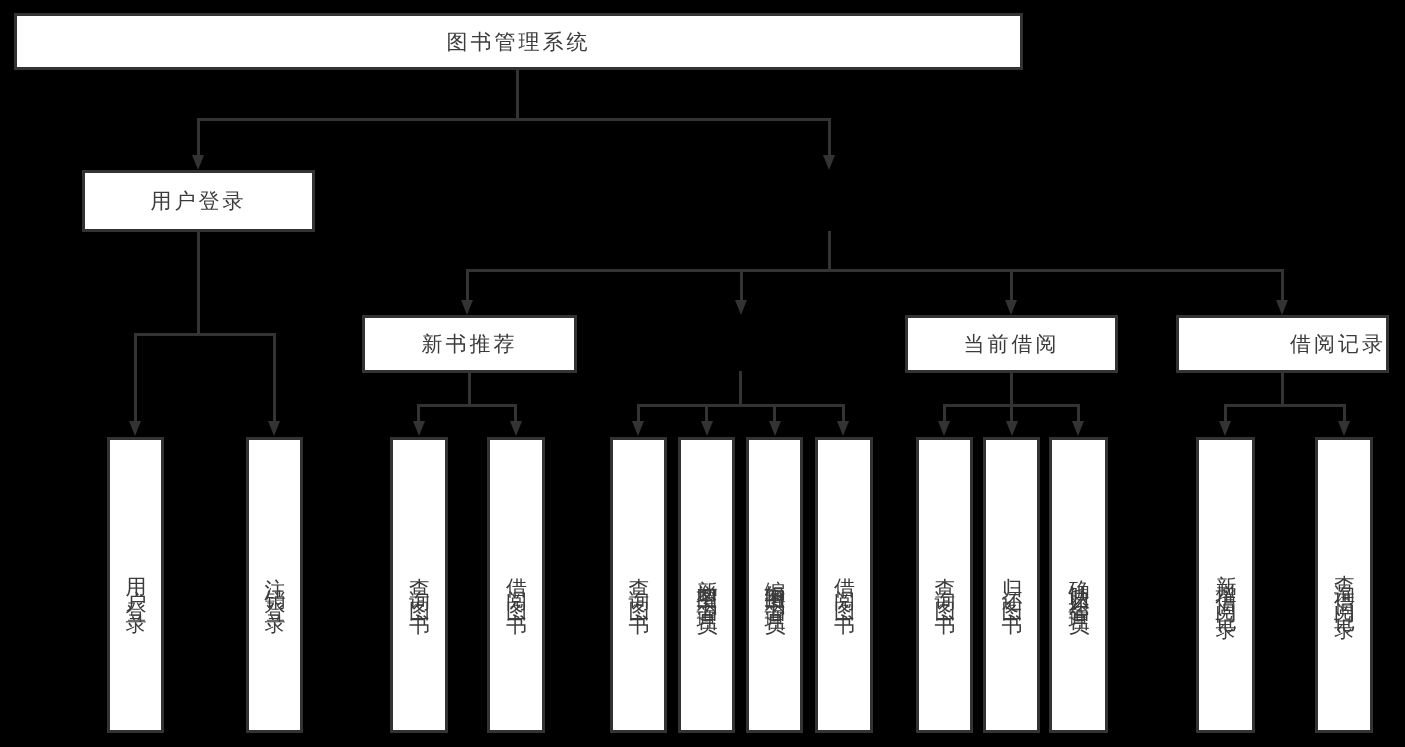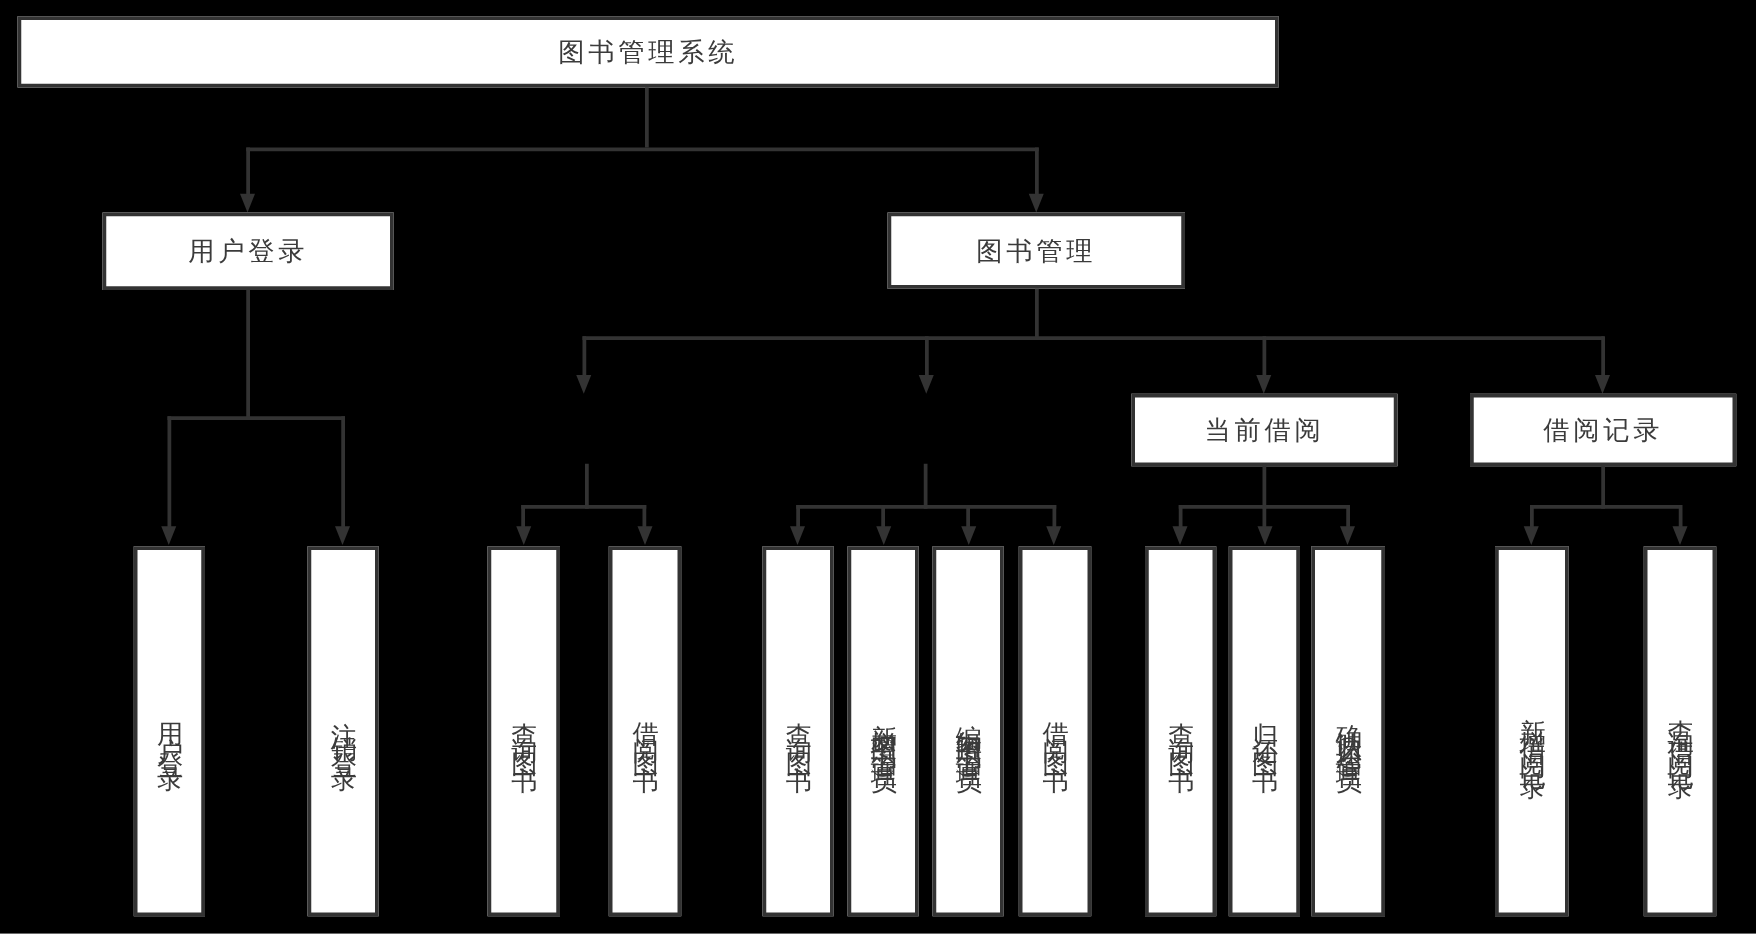"图书管理" div.box { html: <div> <span>图书管理</span> </div> -> none }
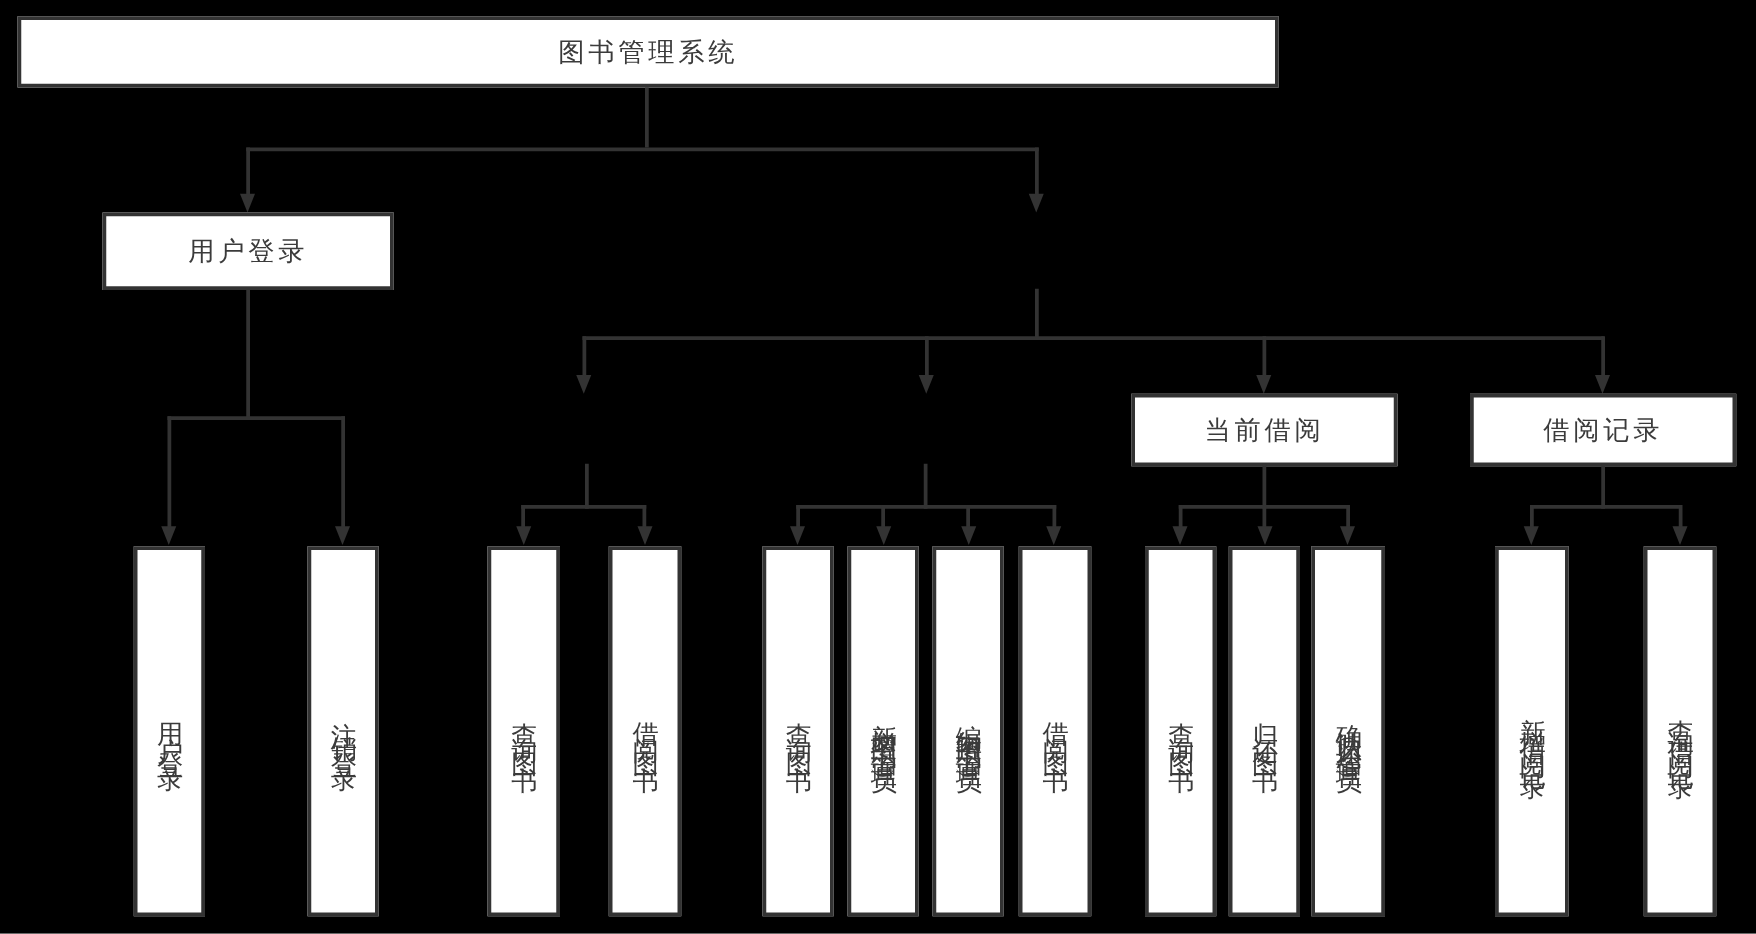"新书推荐" div.box { html: none -> <div> <span>新书推荐</span> </div> }
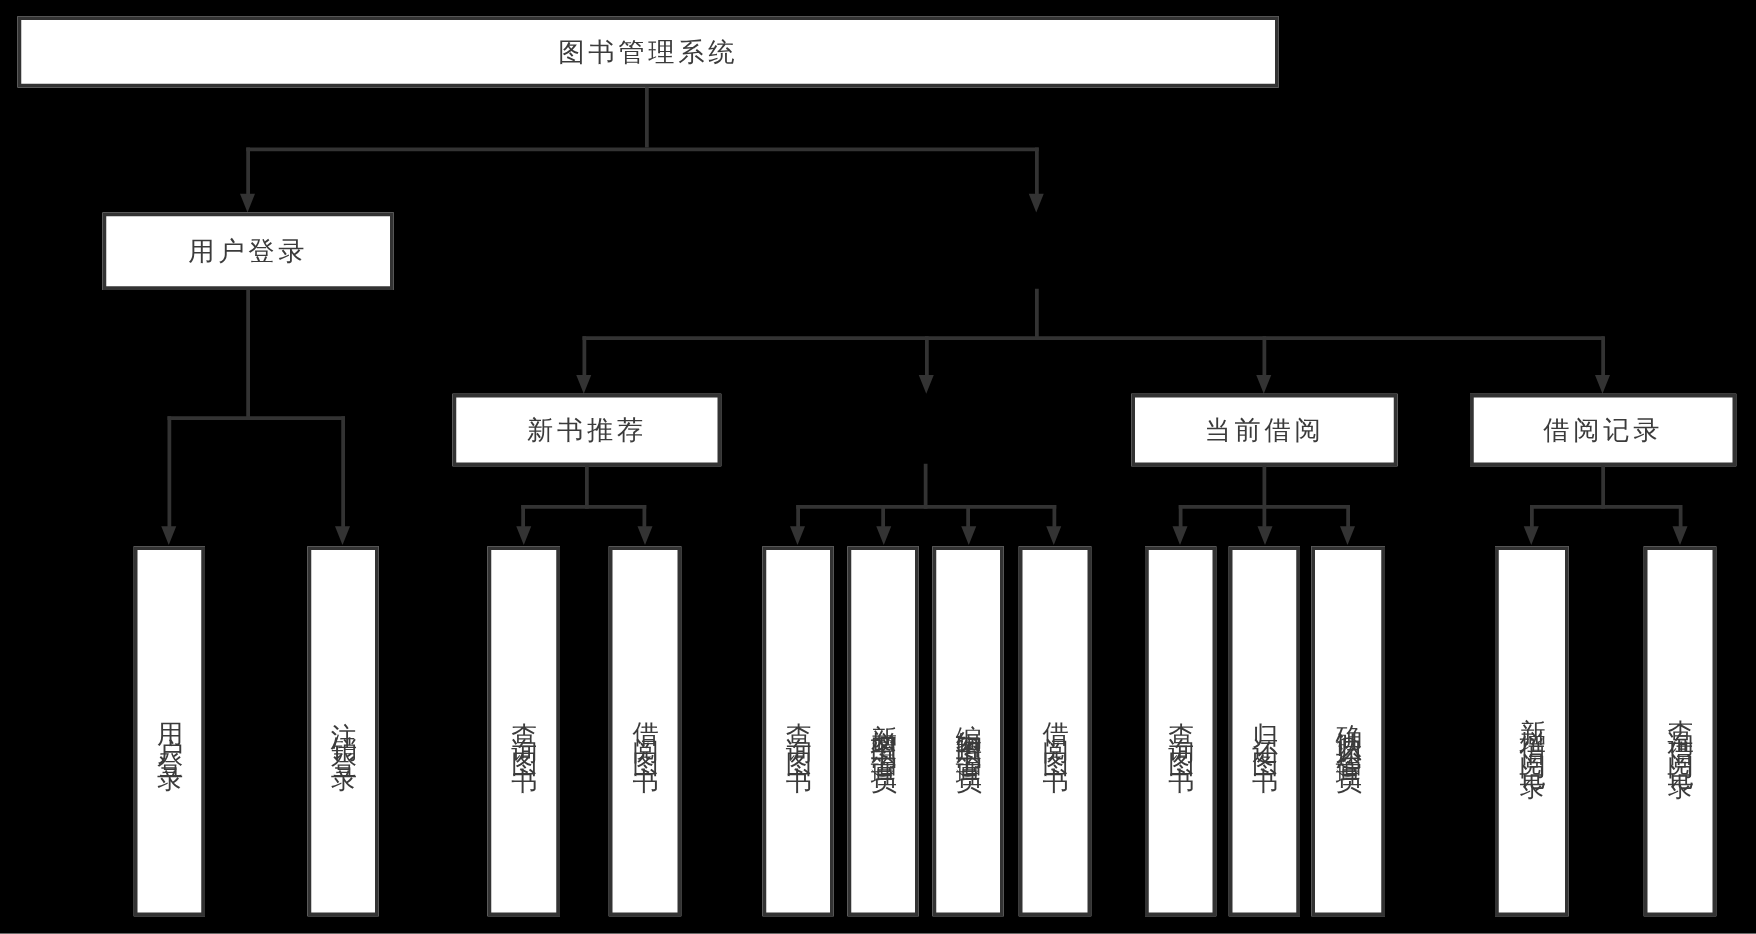"借阅记录" div.box { justify-content: none -> flex-end }
